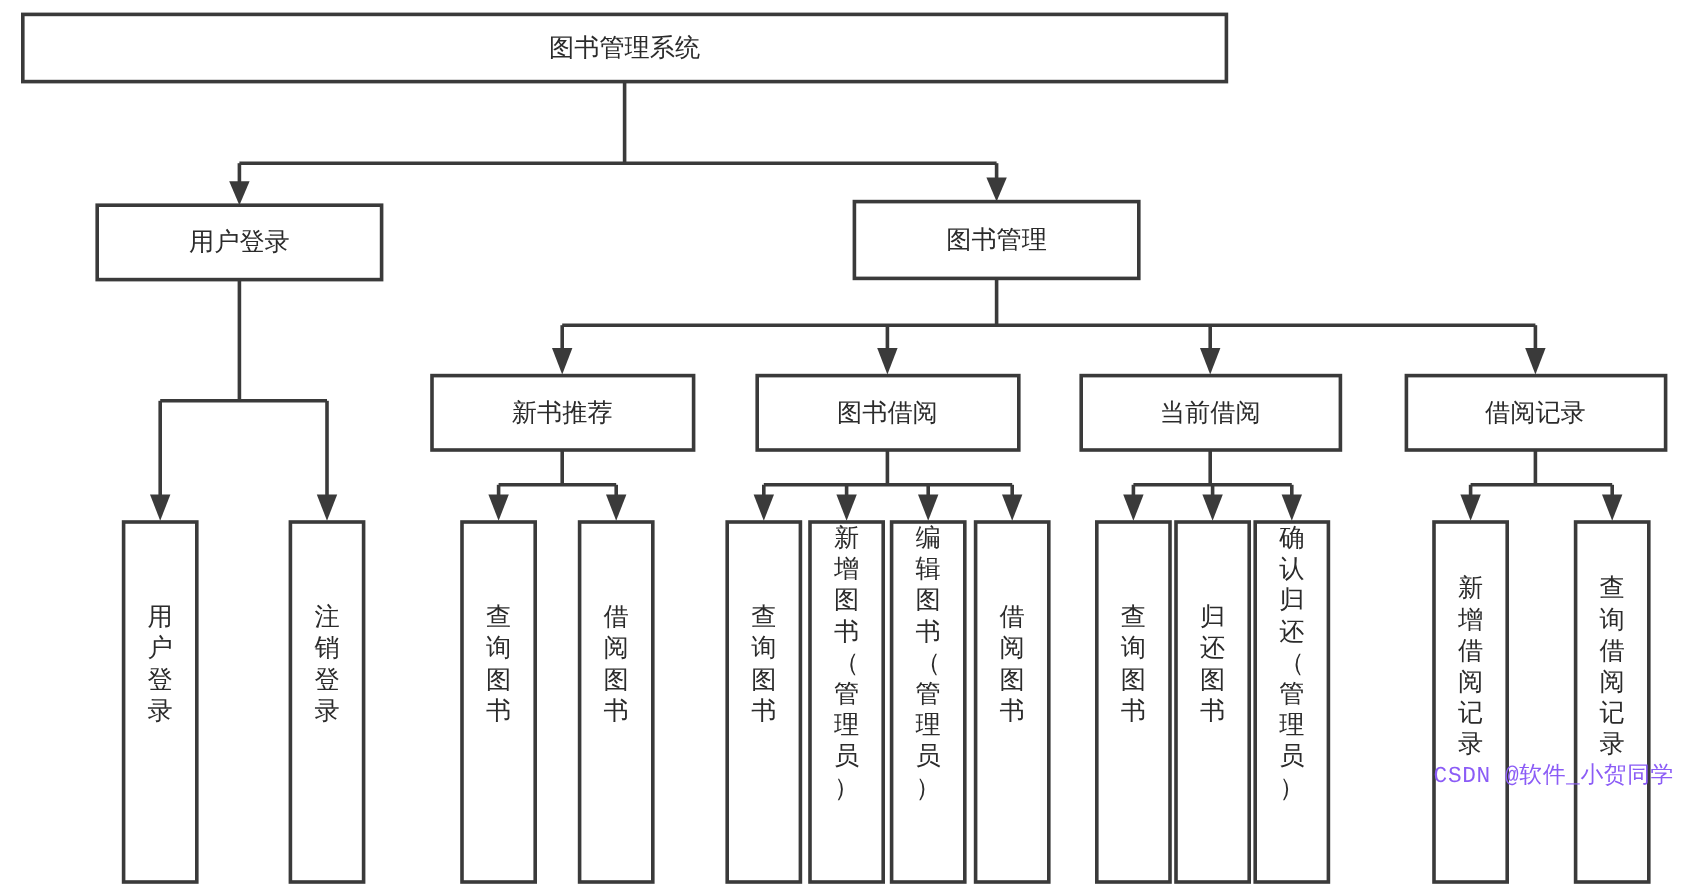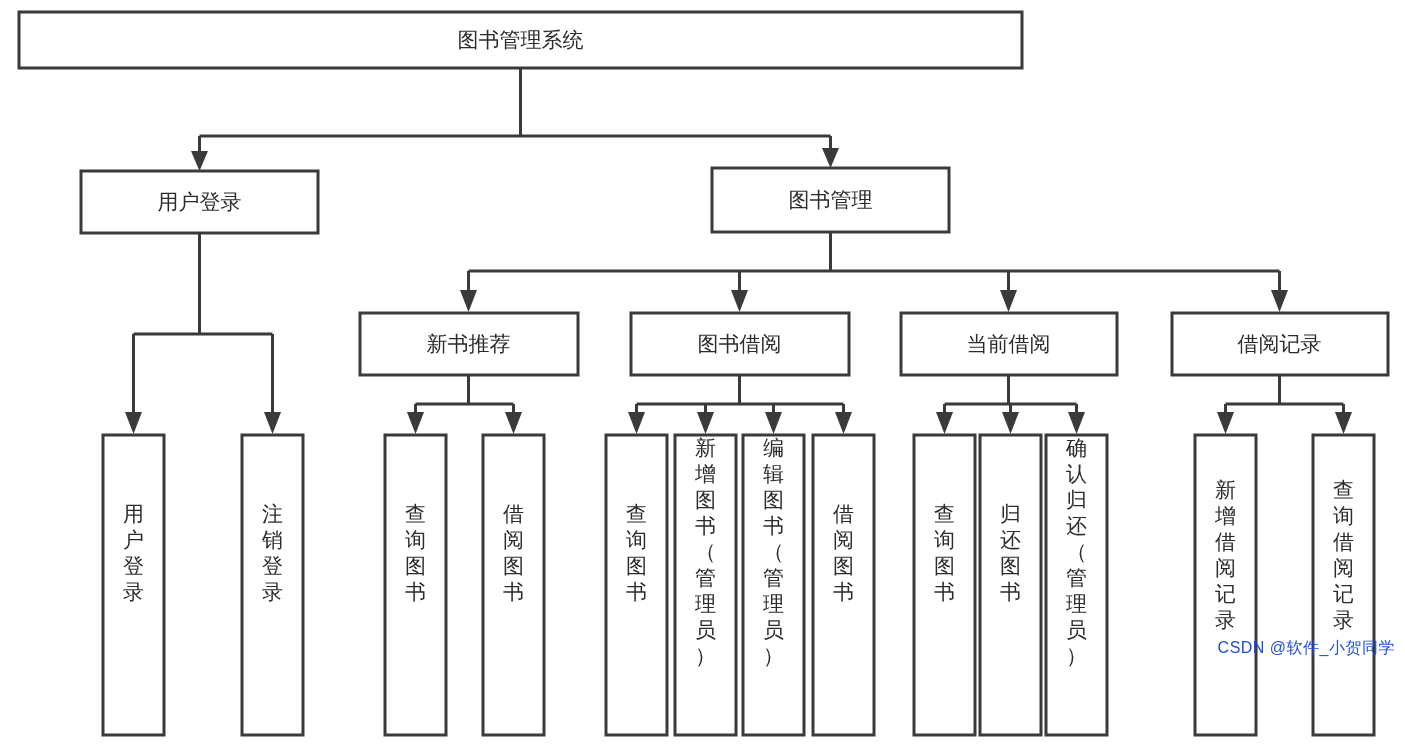"CSDN @软件_小贺同学" .watermark { color: #1d4ed8 -> #8b5cf6; font-family: Liberation Sans, sans-serif -> Liberation Mono, monospace; font-size: 16px -> 19px }
